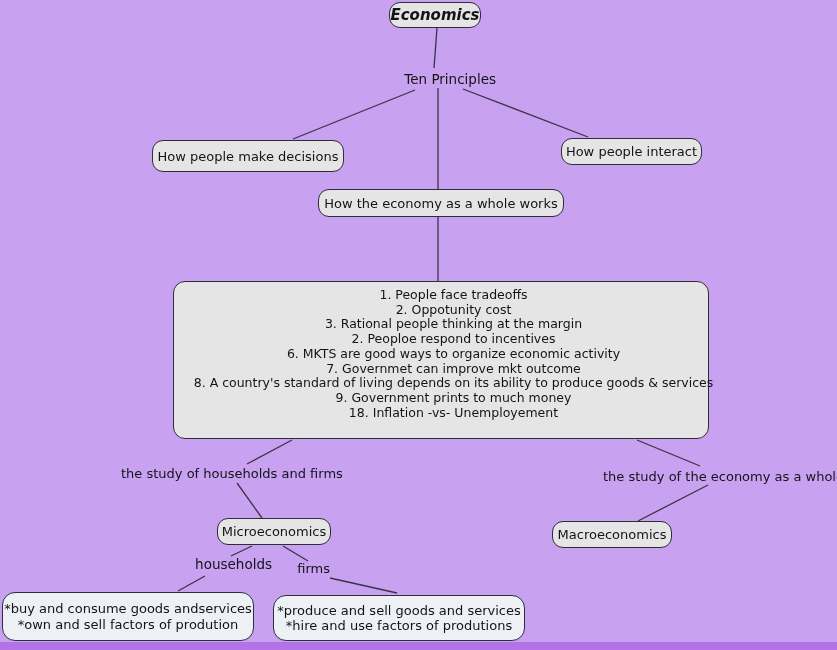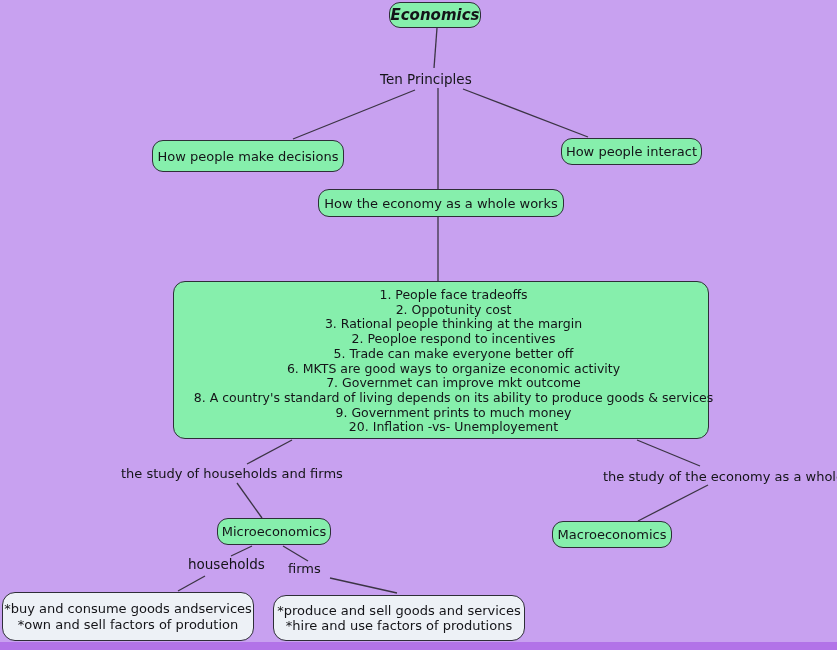"Economics" .node { background: #86efac -> #e5e5e5 }
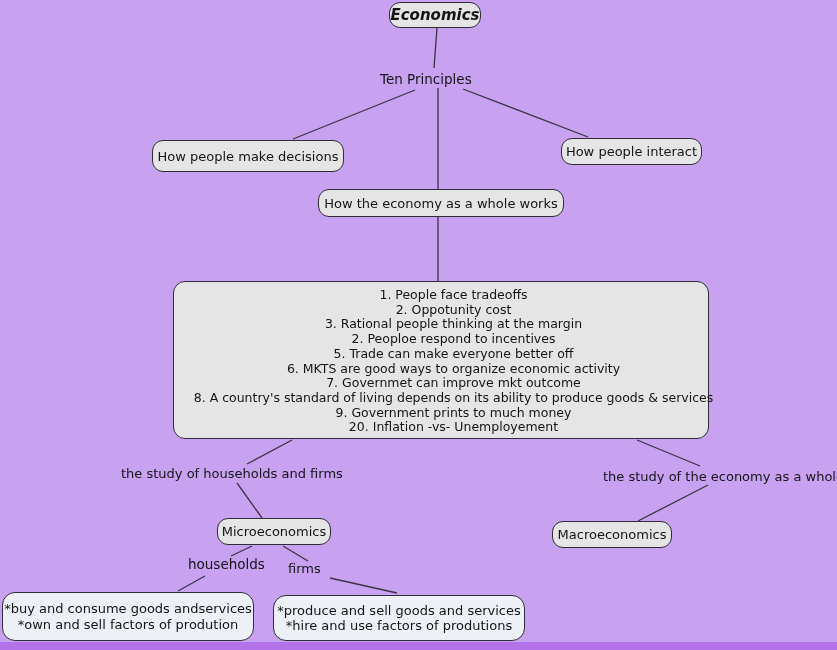"Ten Principles" .freelabel { text-align: left -> right }
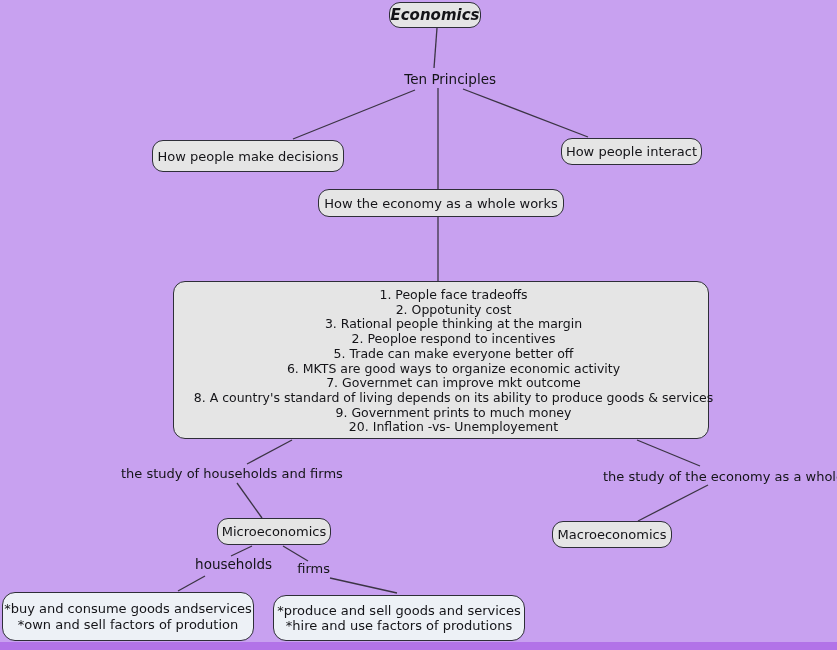"5. Trade can make everyone" div.pline { html: <div>5. Trade can make everyone better off</div> -> none }
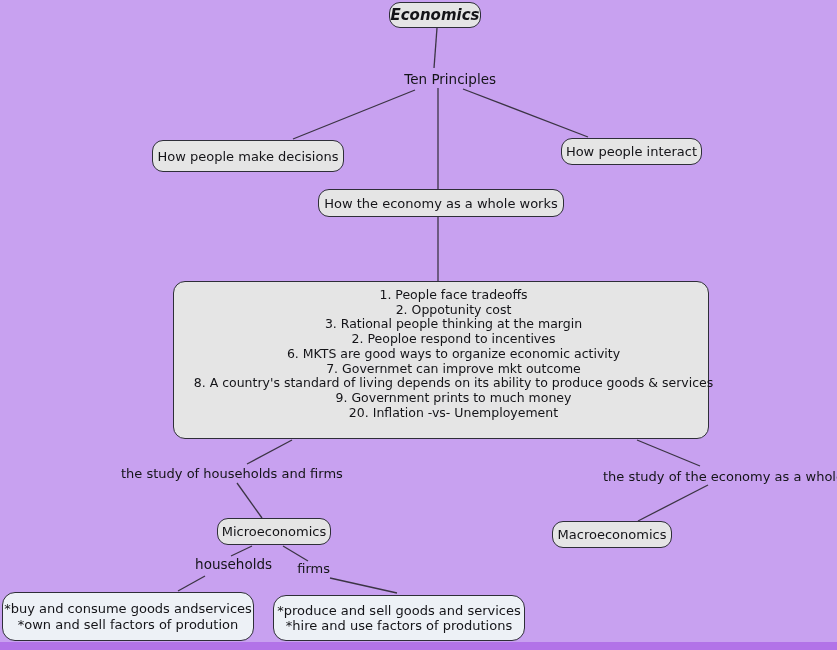"20. Inflation -vs- Unemployement" div.pline { text: 20 -> 18 }
